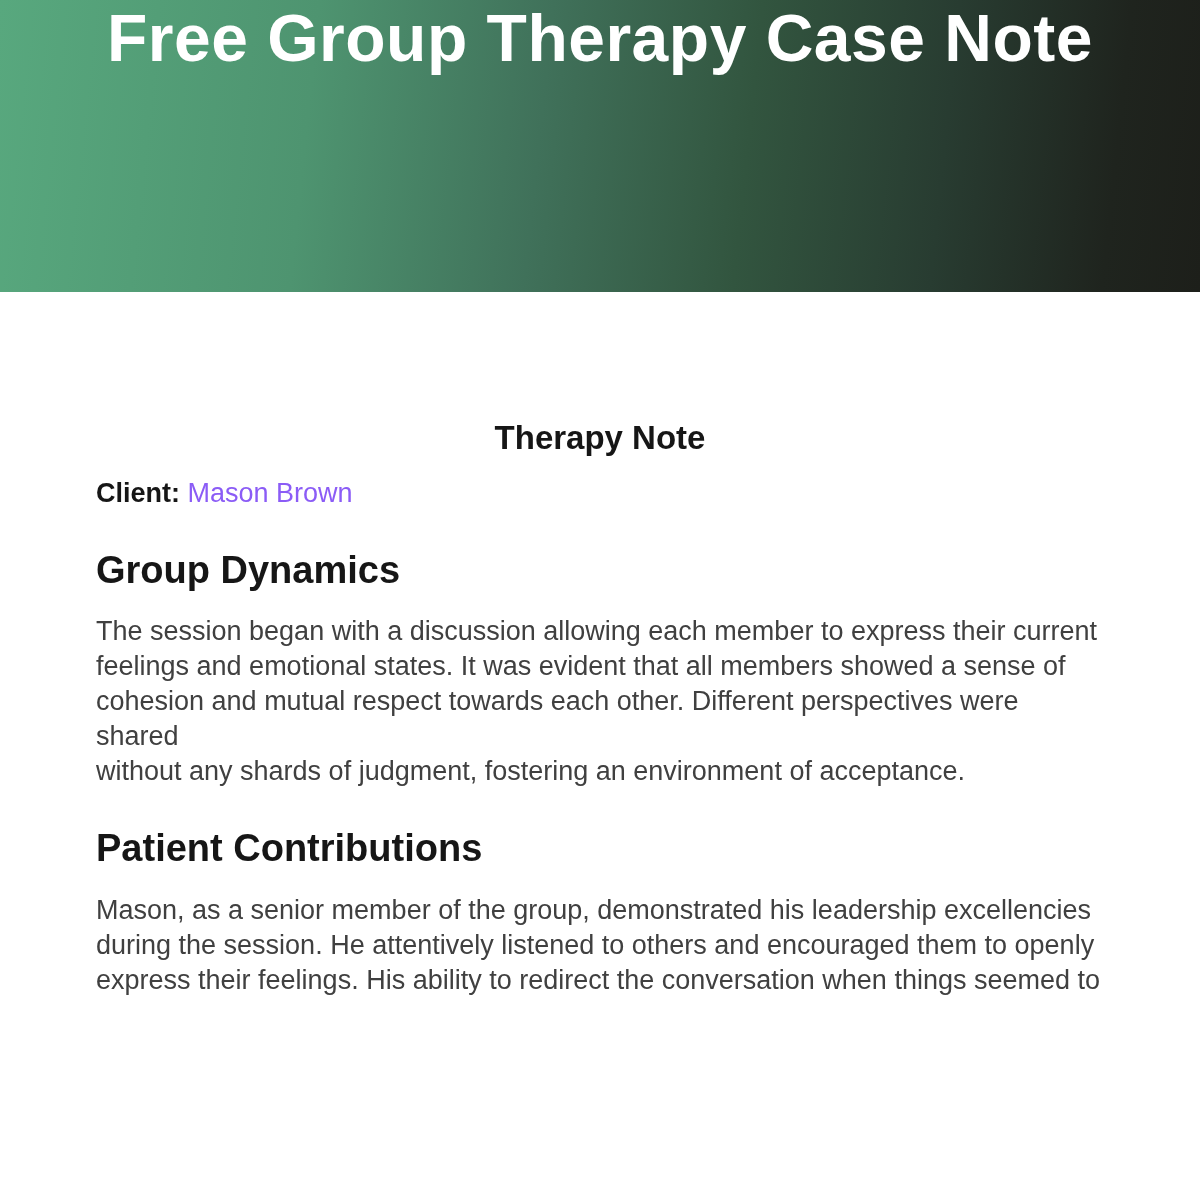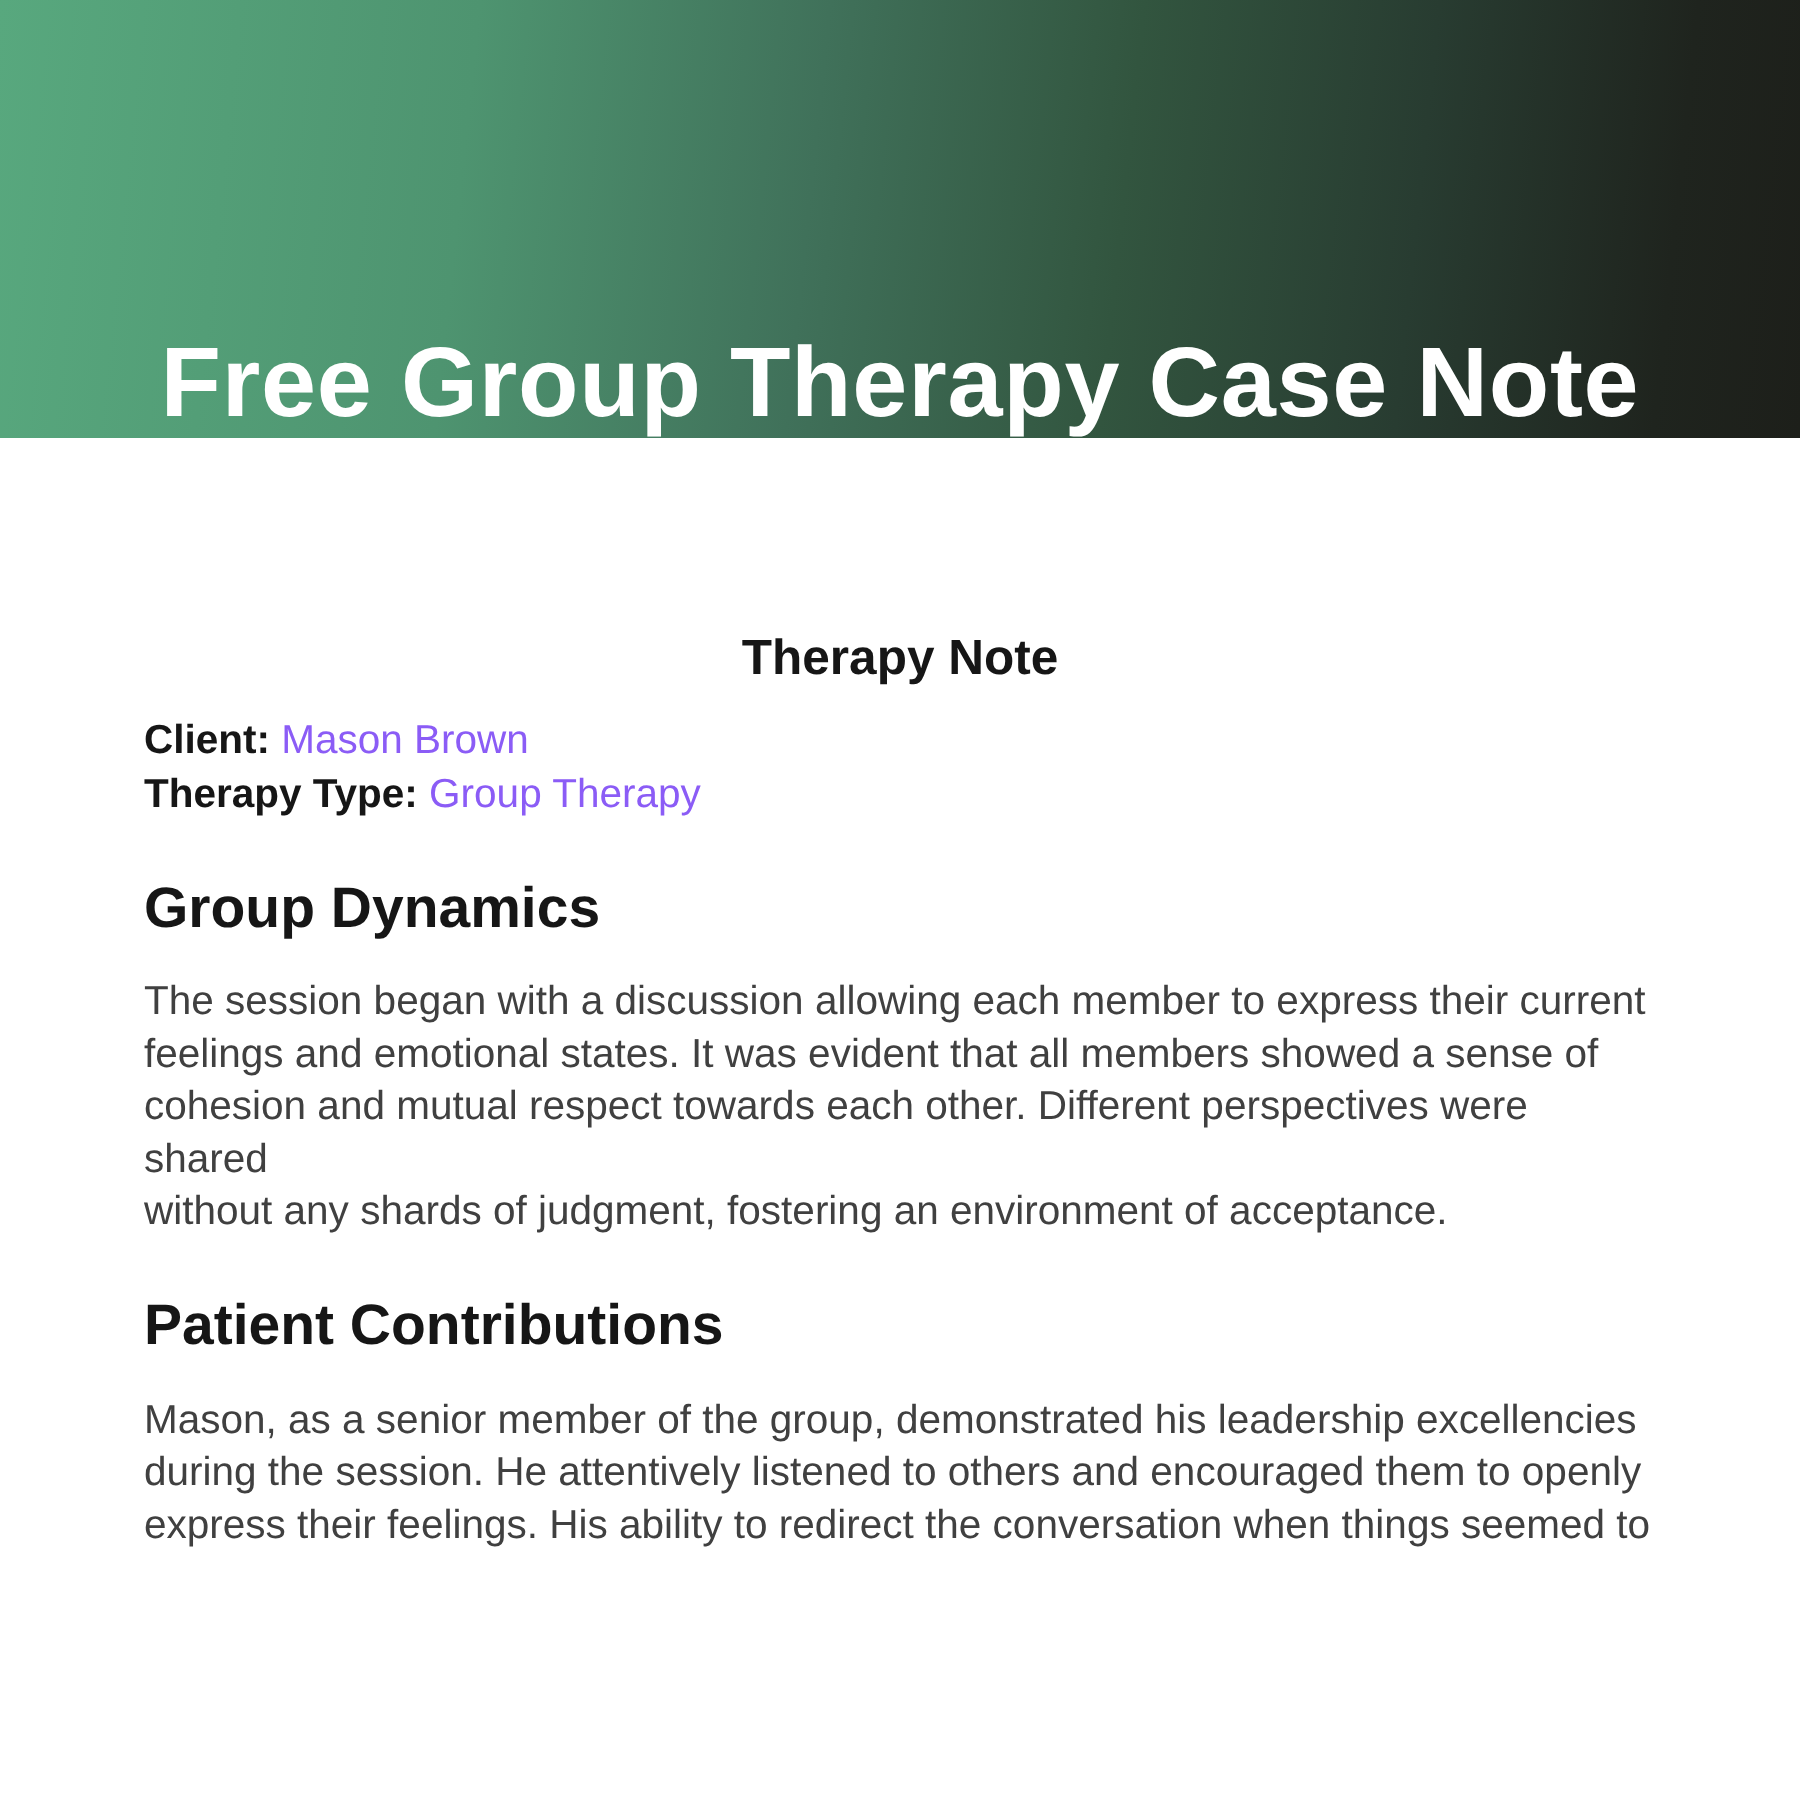"Free Group Therapy Case Note" .banner { align-items: flex-end -> flex-start }
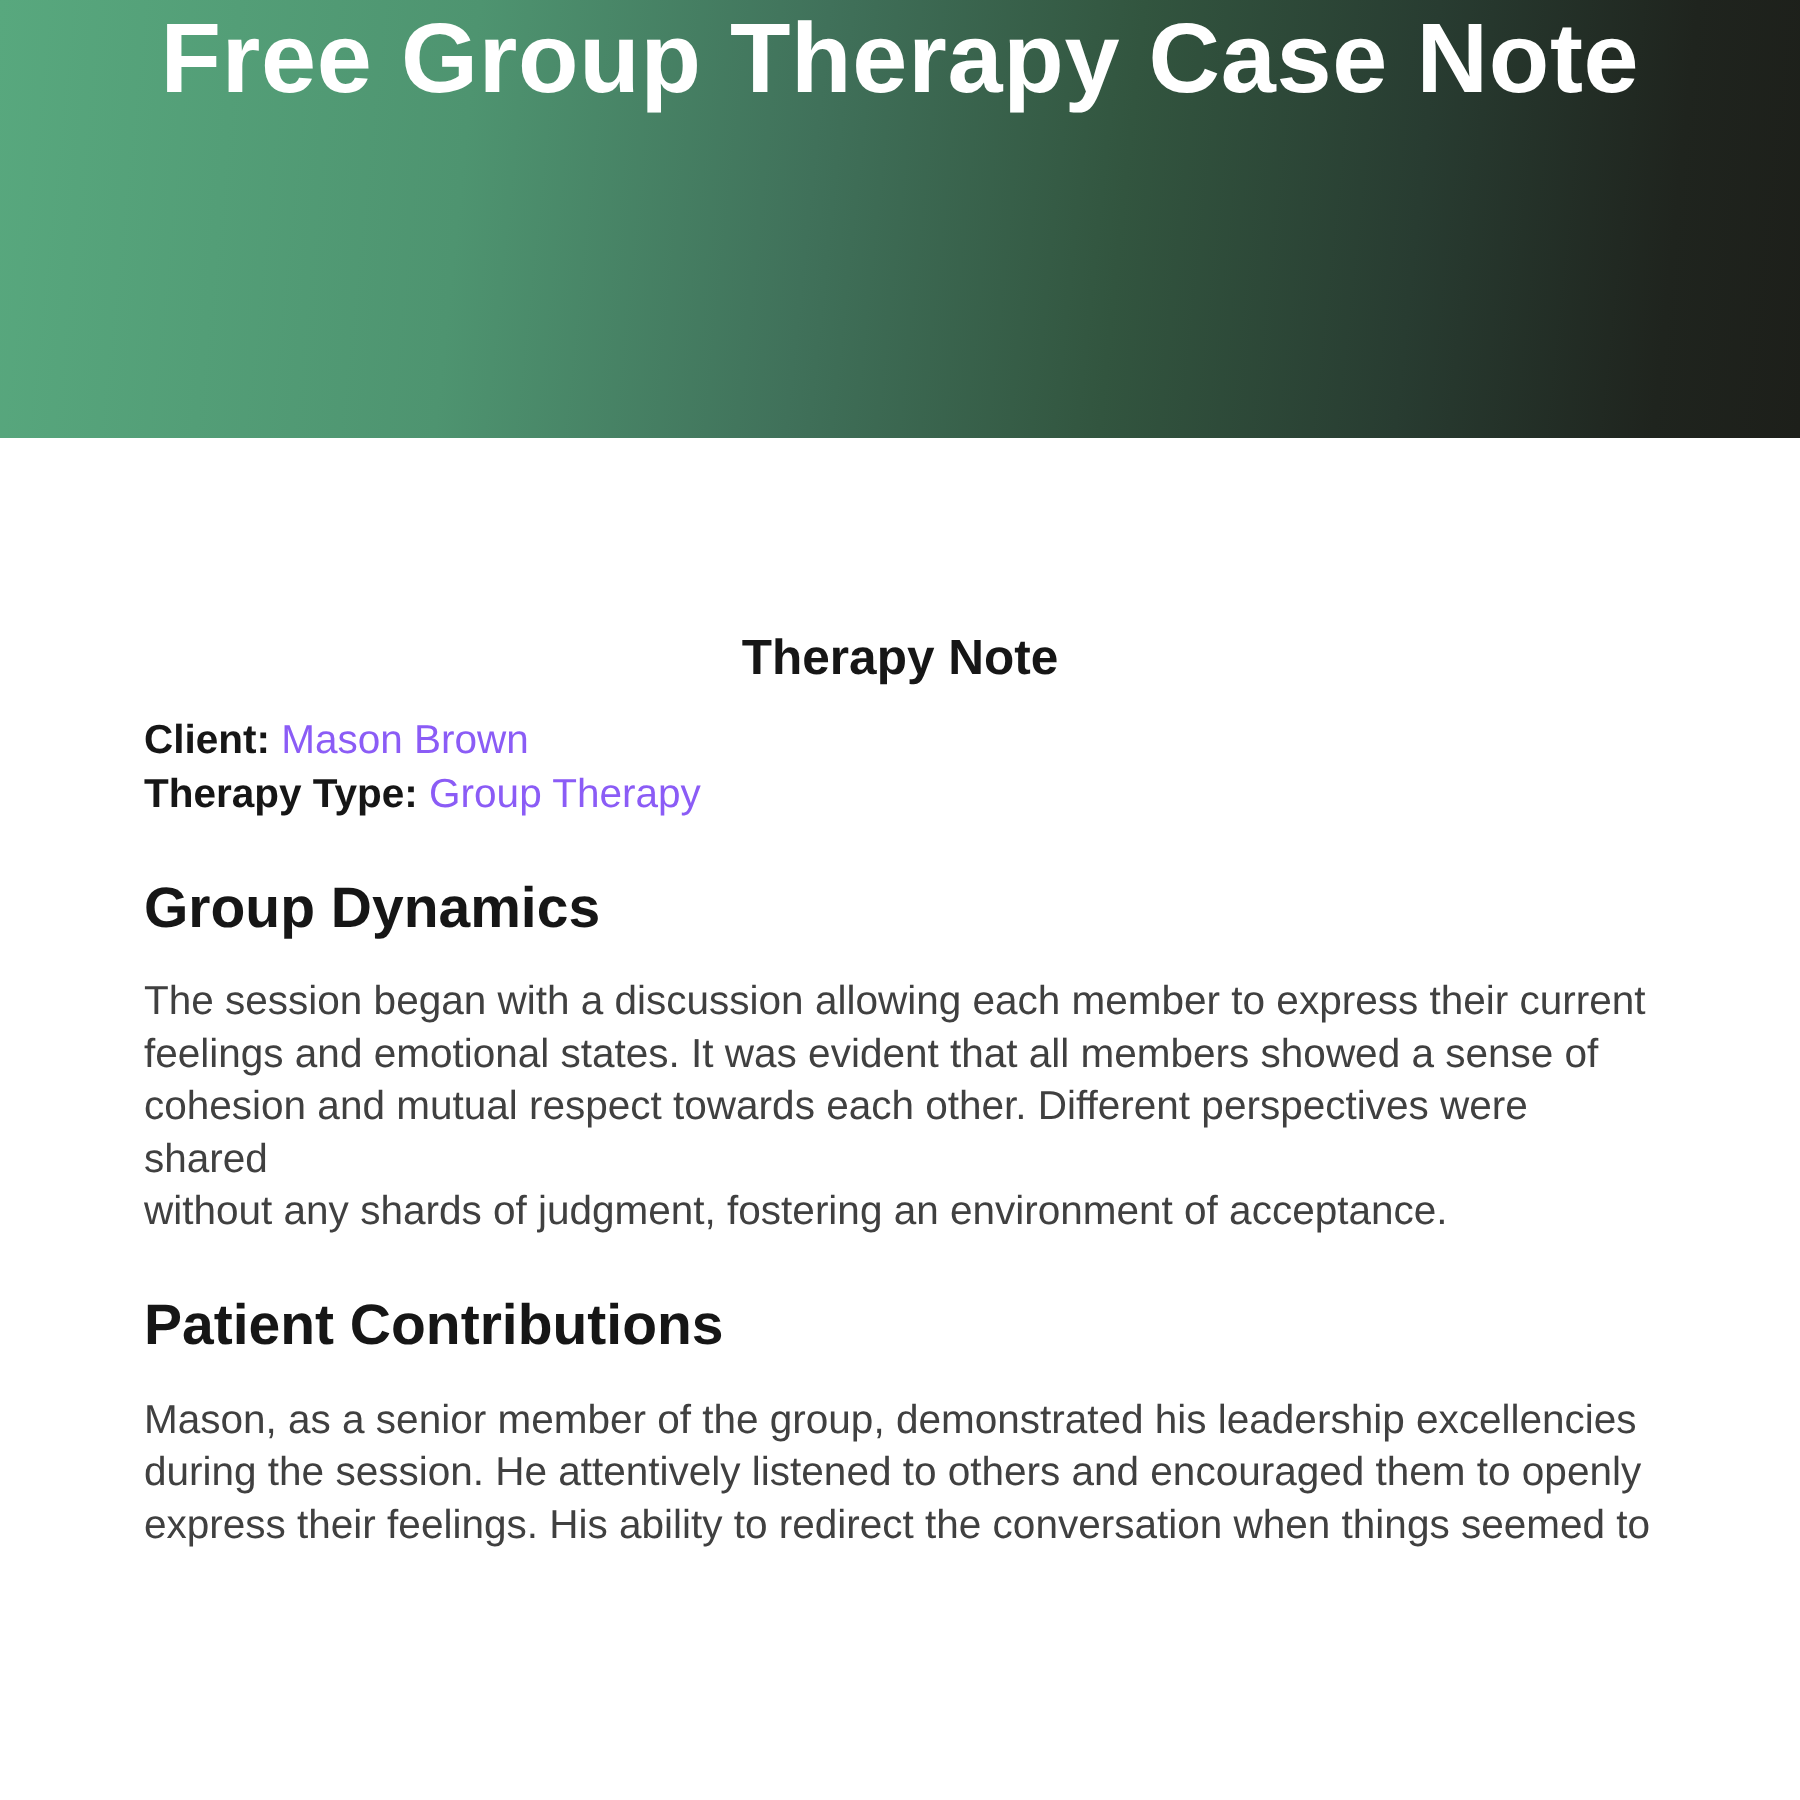"Therapy Type: Group Therapy" p.detail-row { html: <p><strong>Therapy Type:</strong> <span>Group Therapy</span></p> -> none }
